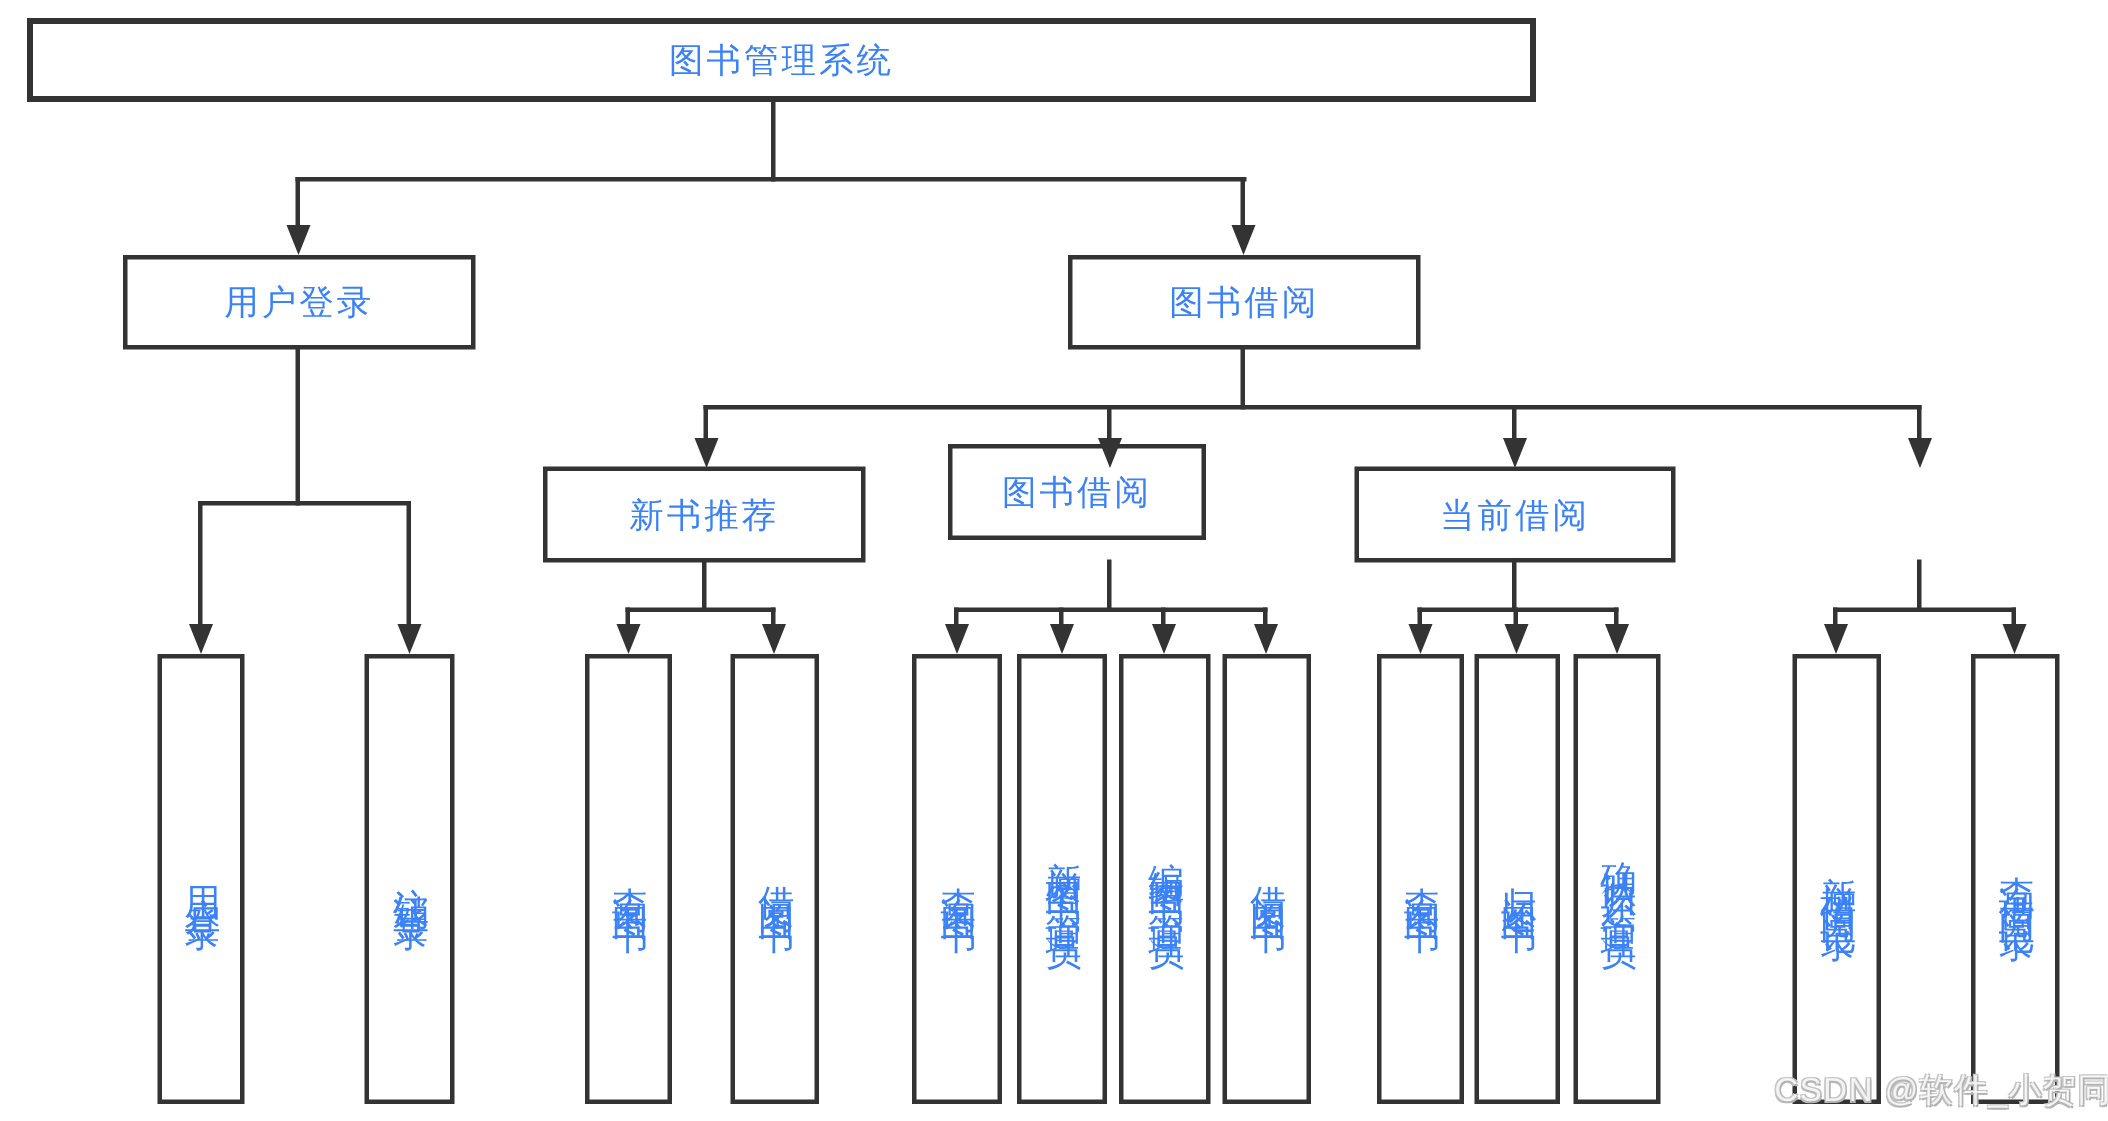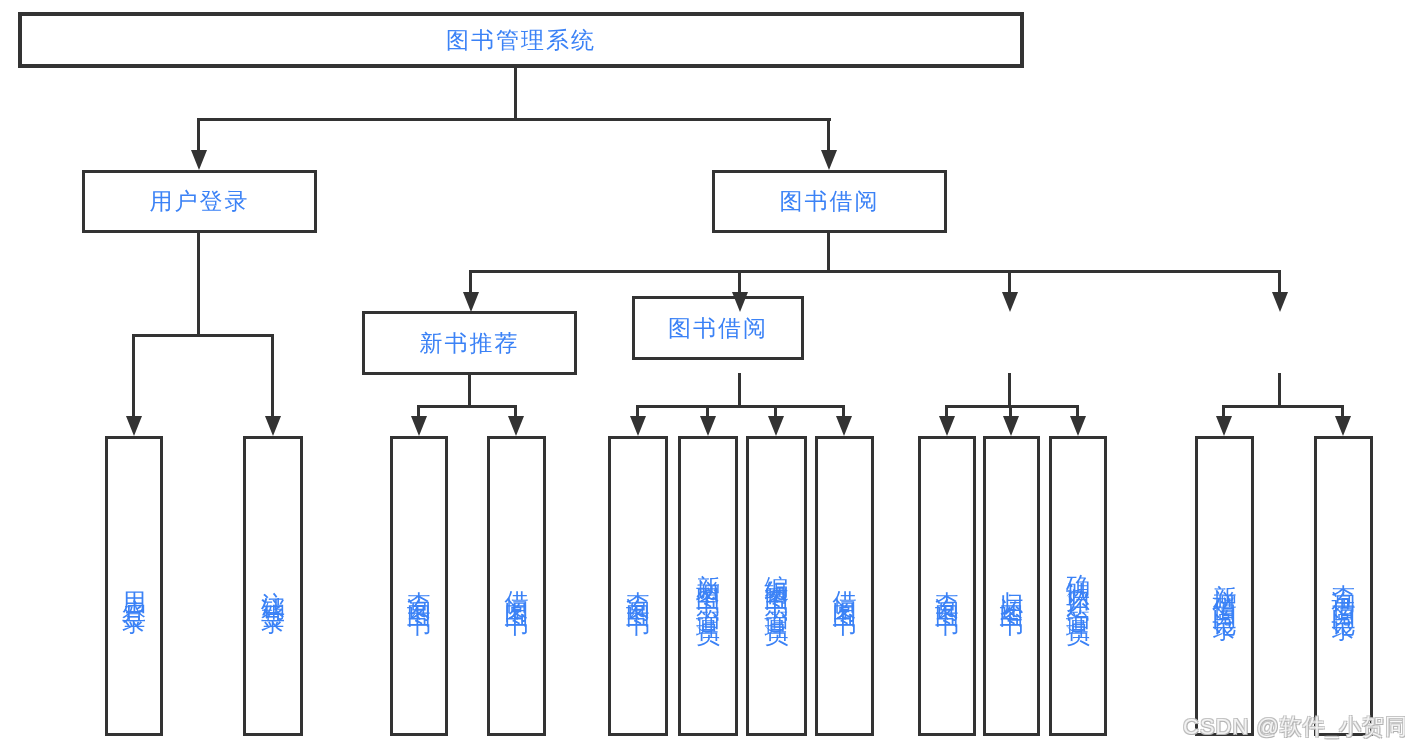"当前借阅" div.node { html: none -> <div> <span>当前借阅</span> </div> }
